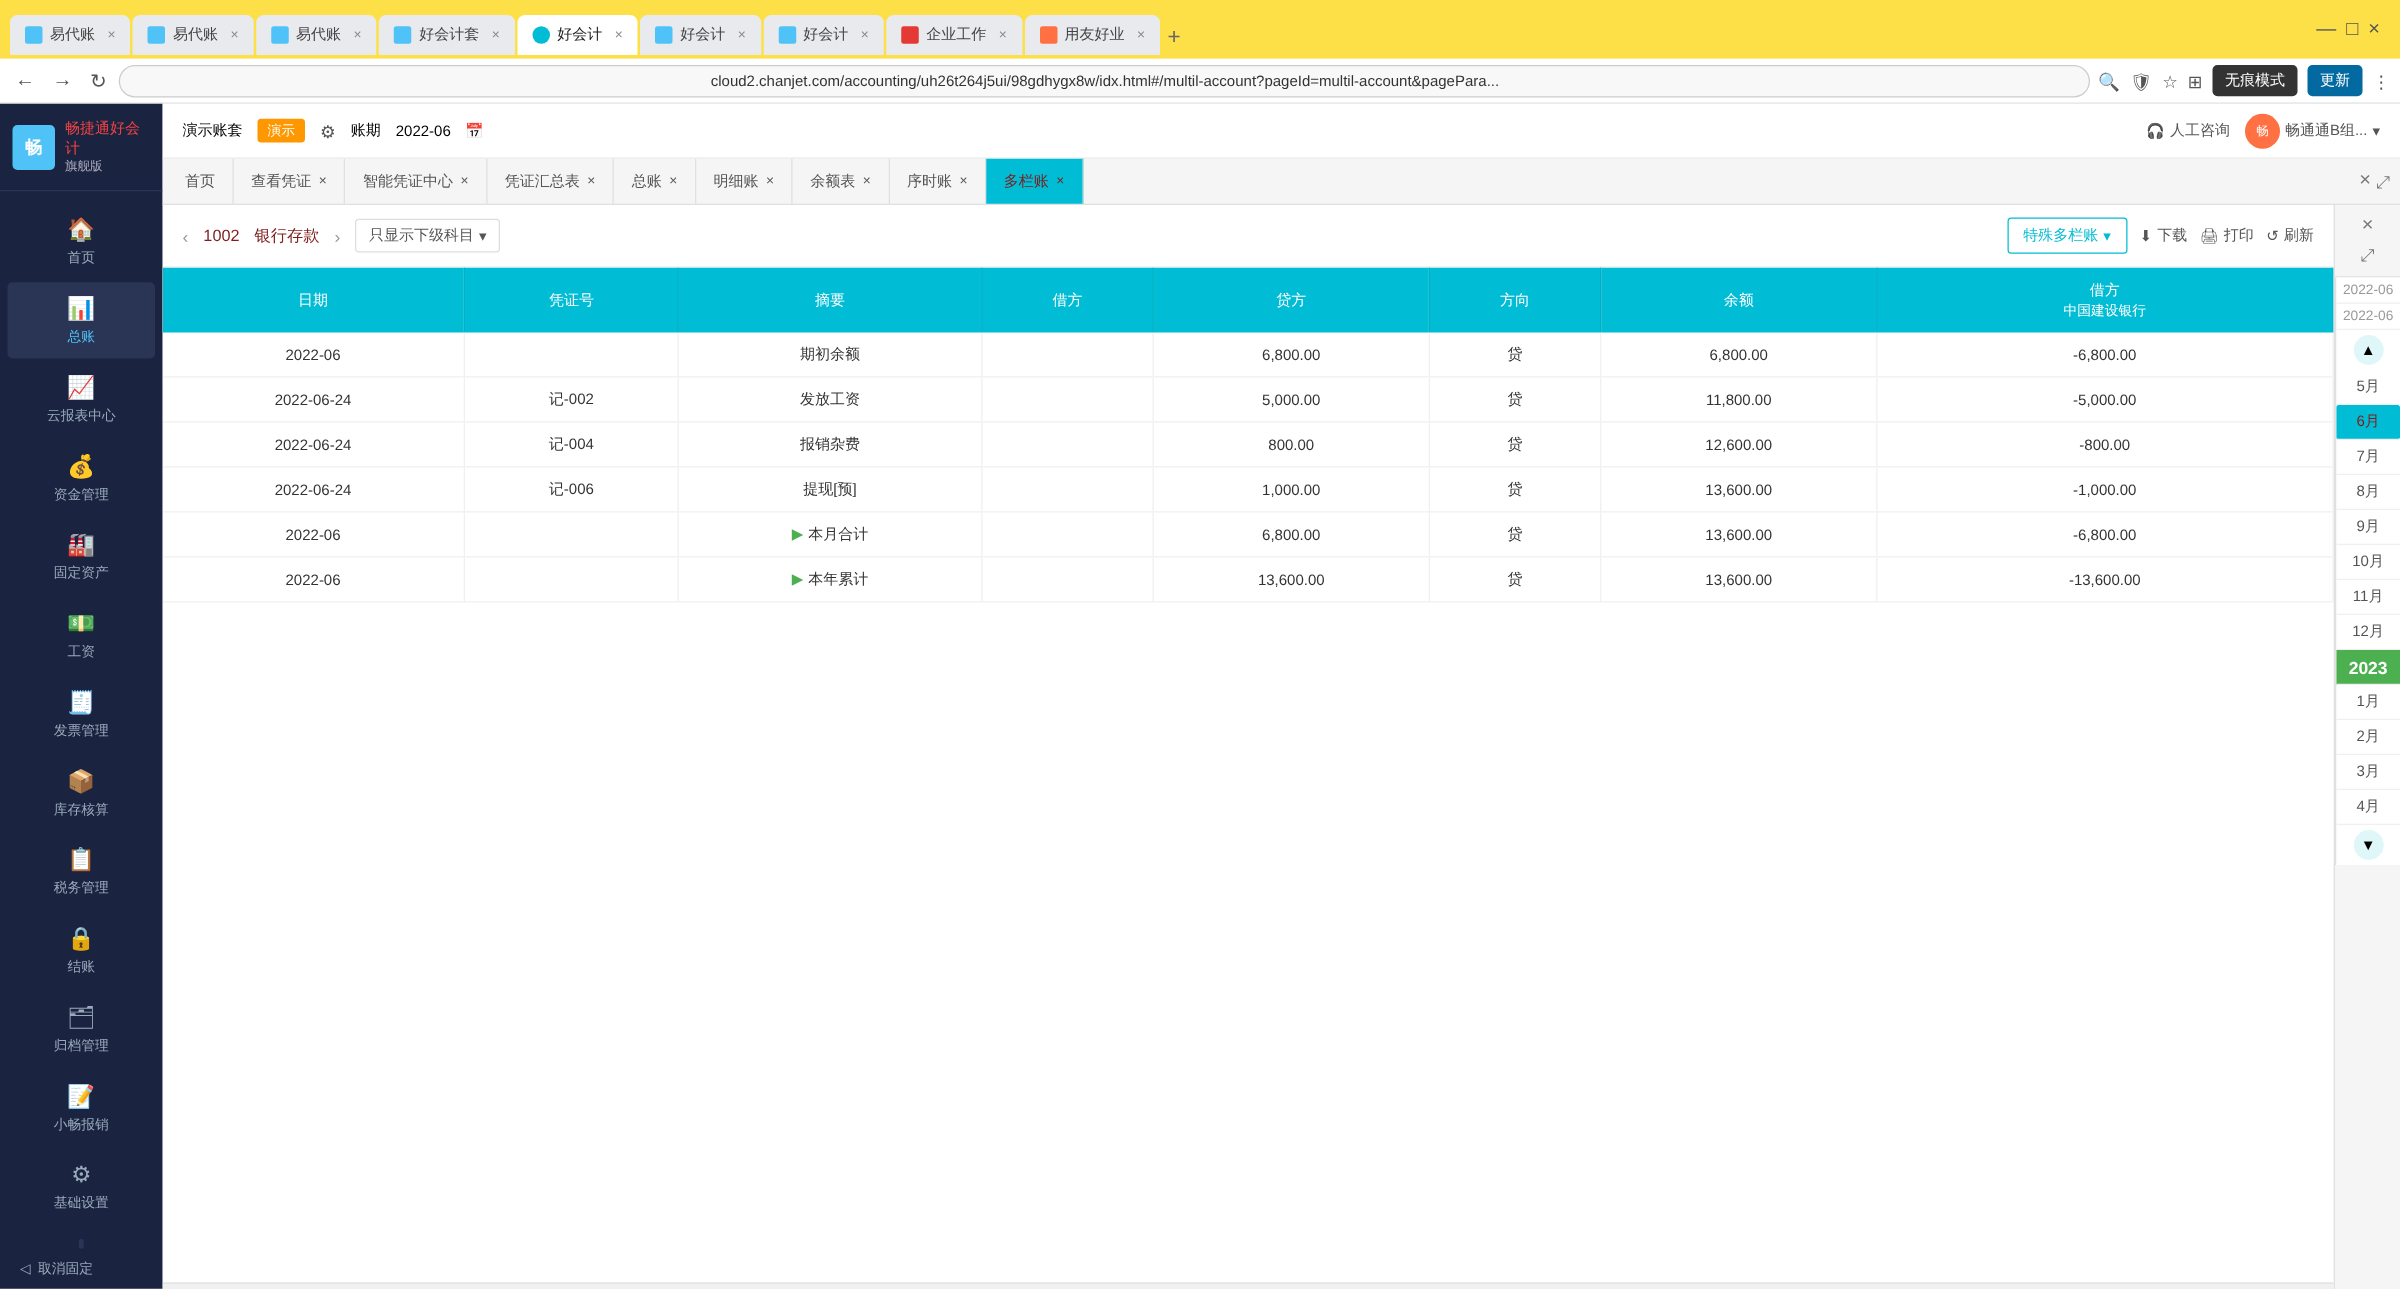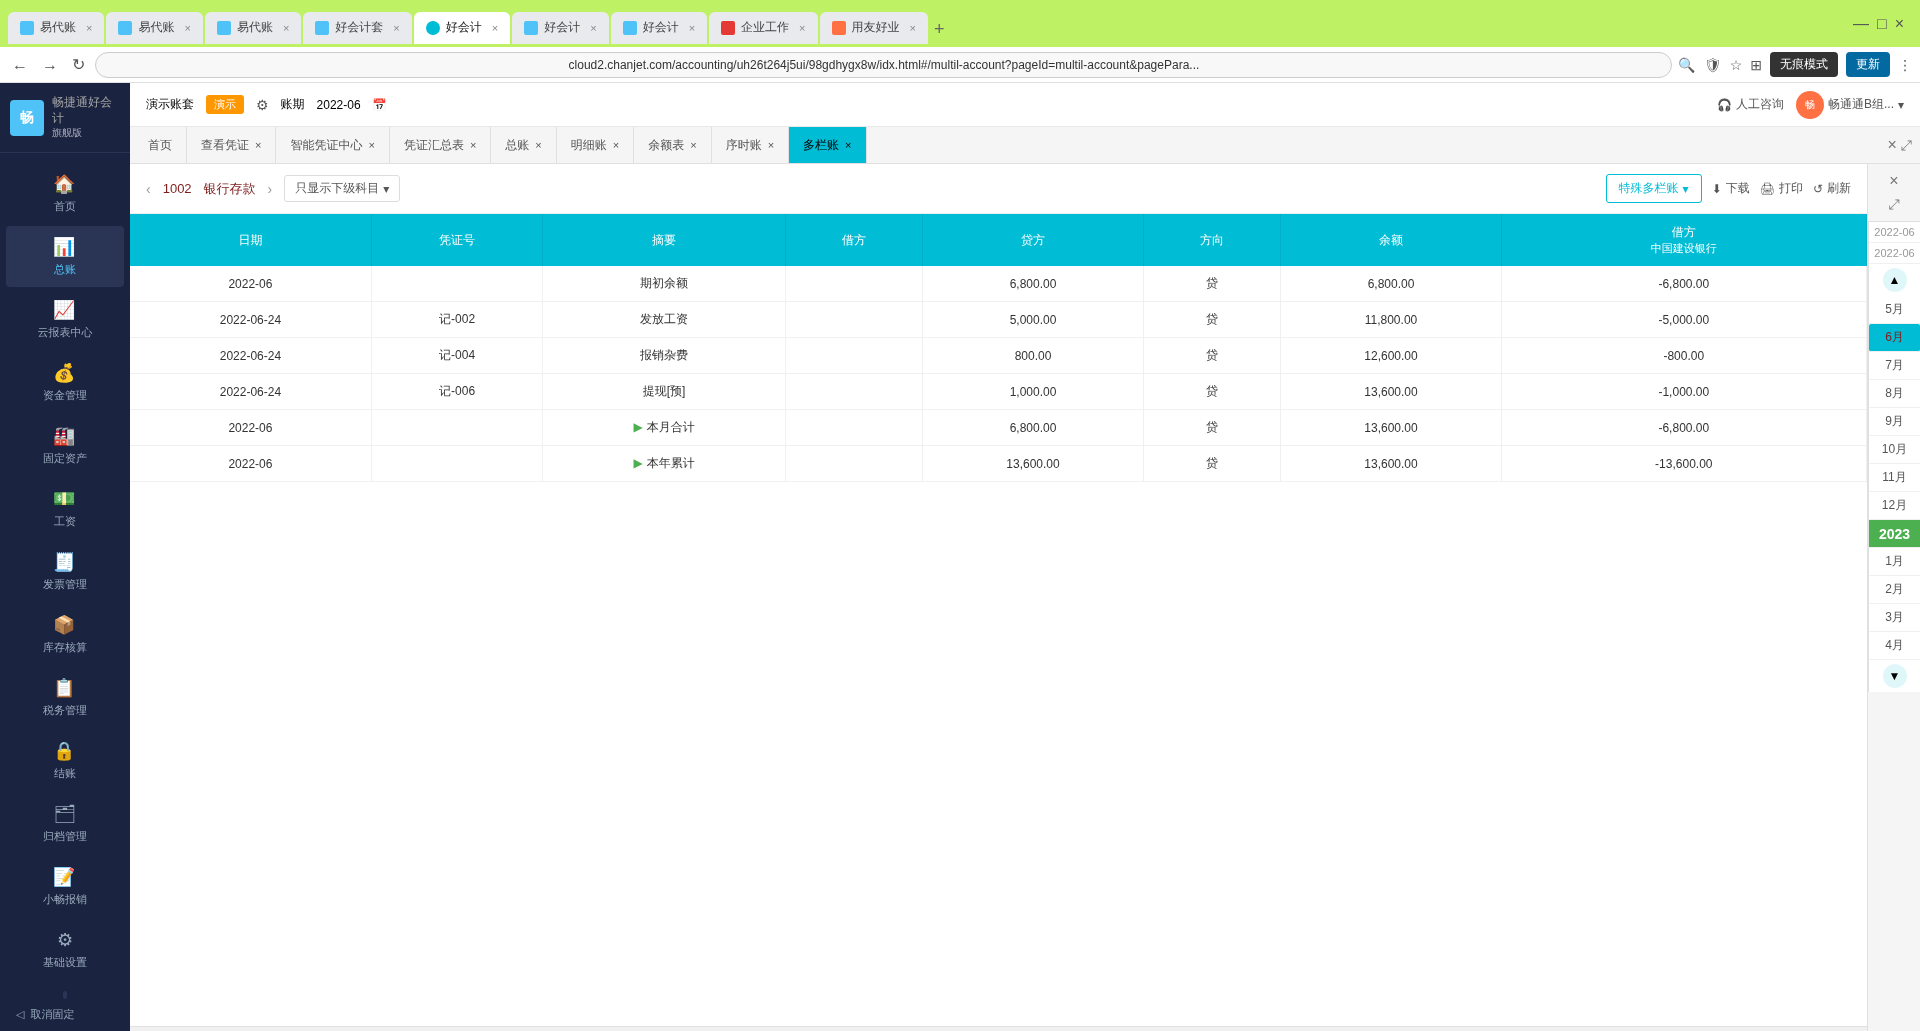"易代账" .browser-chrome { background: #bef264 -> #fde047 }
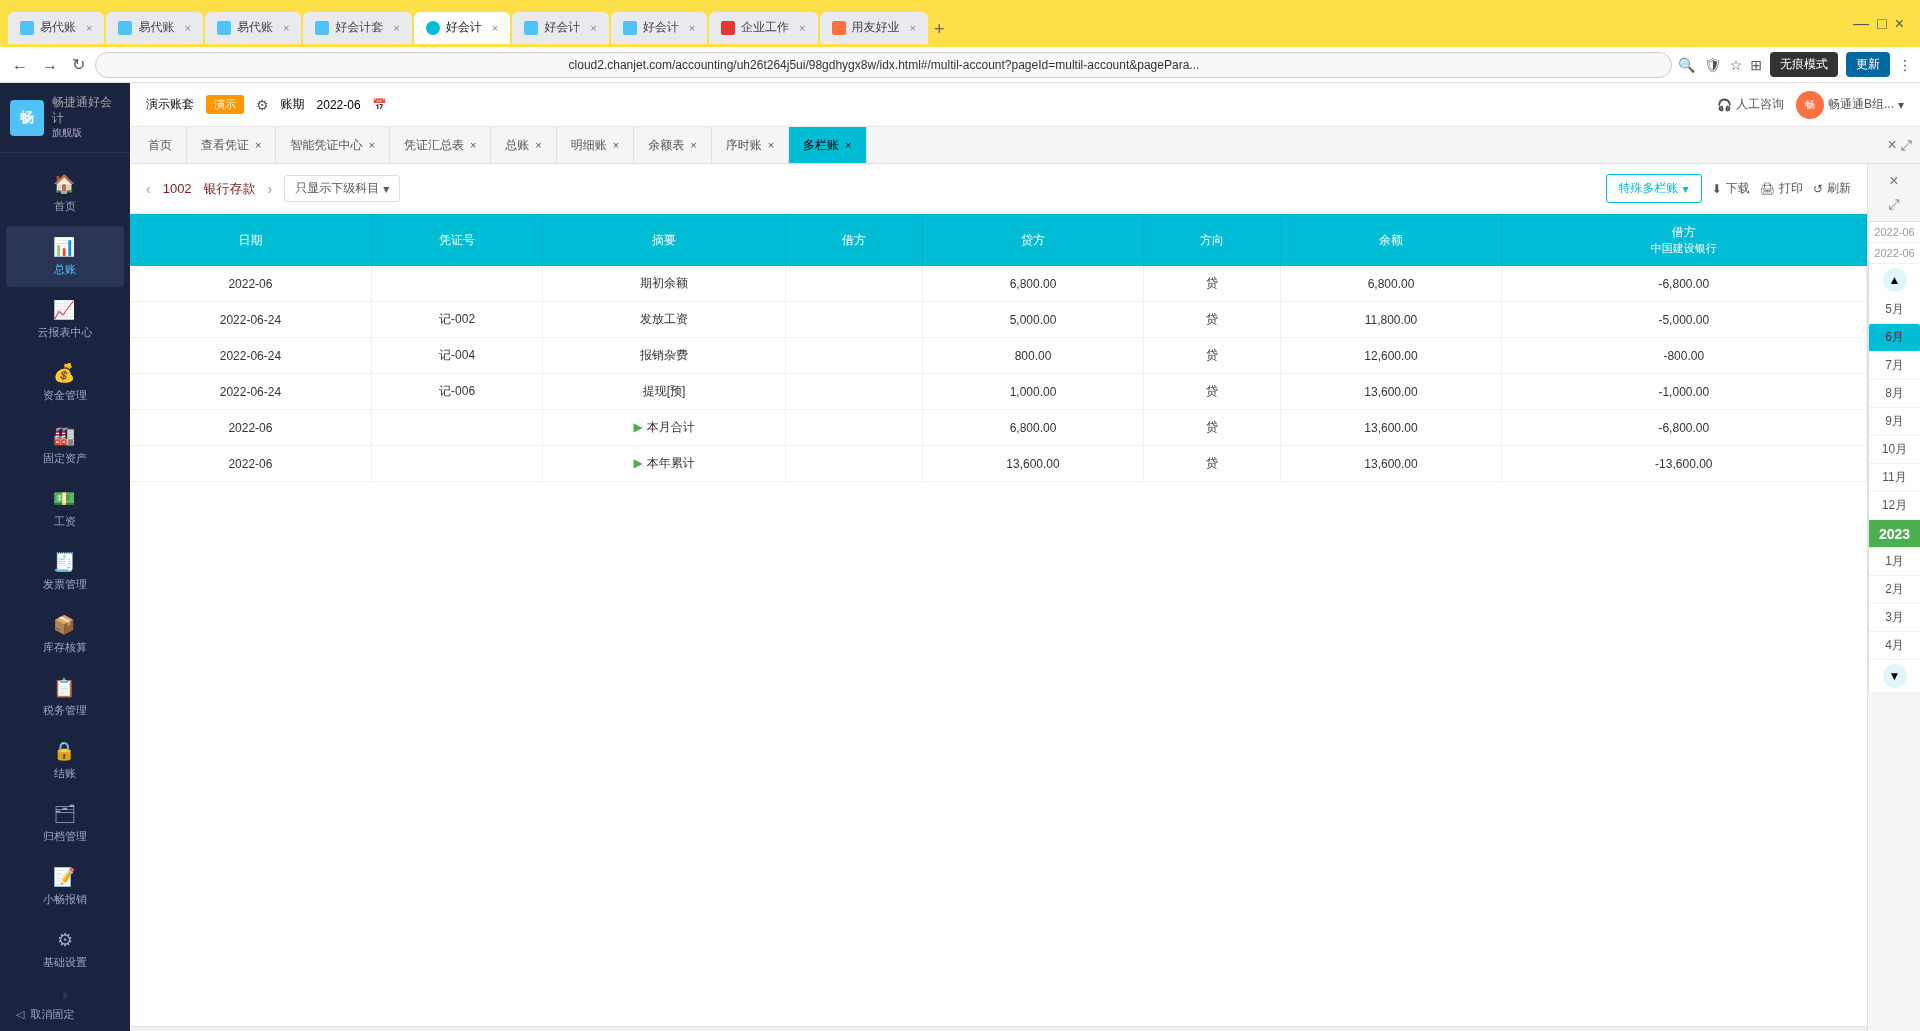"畅捷通好会计" .logo-text { color: #a3a3a3 -> #ef4444 }
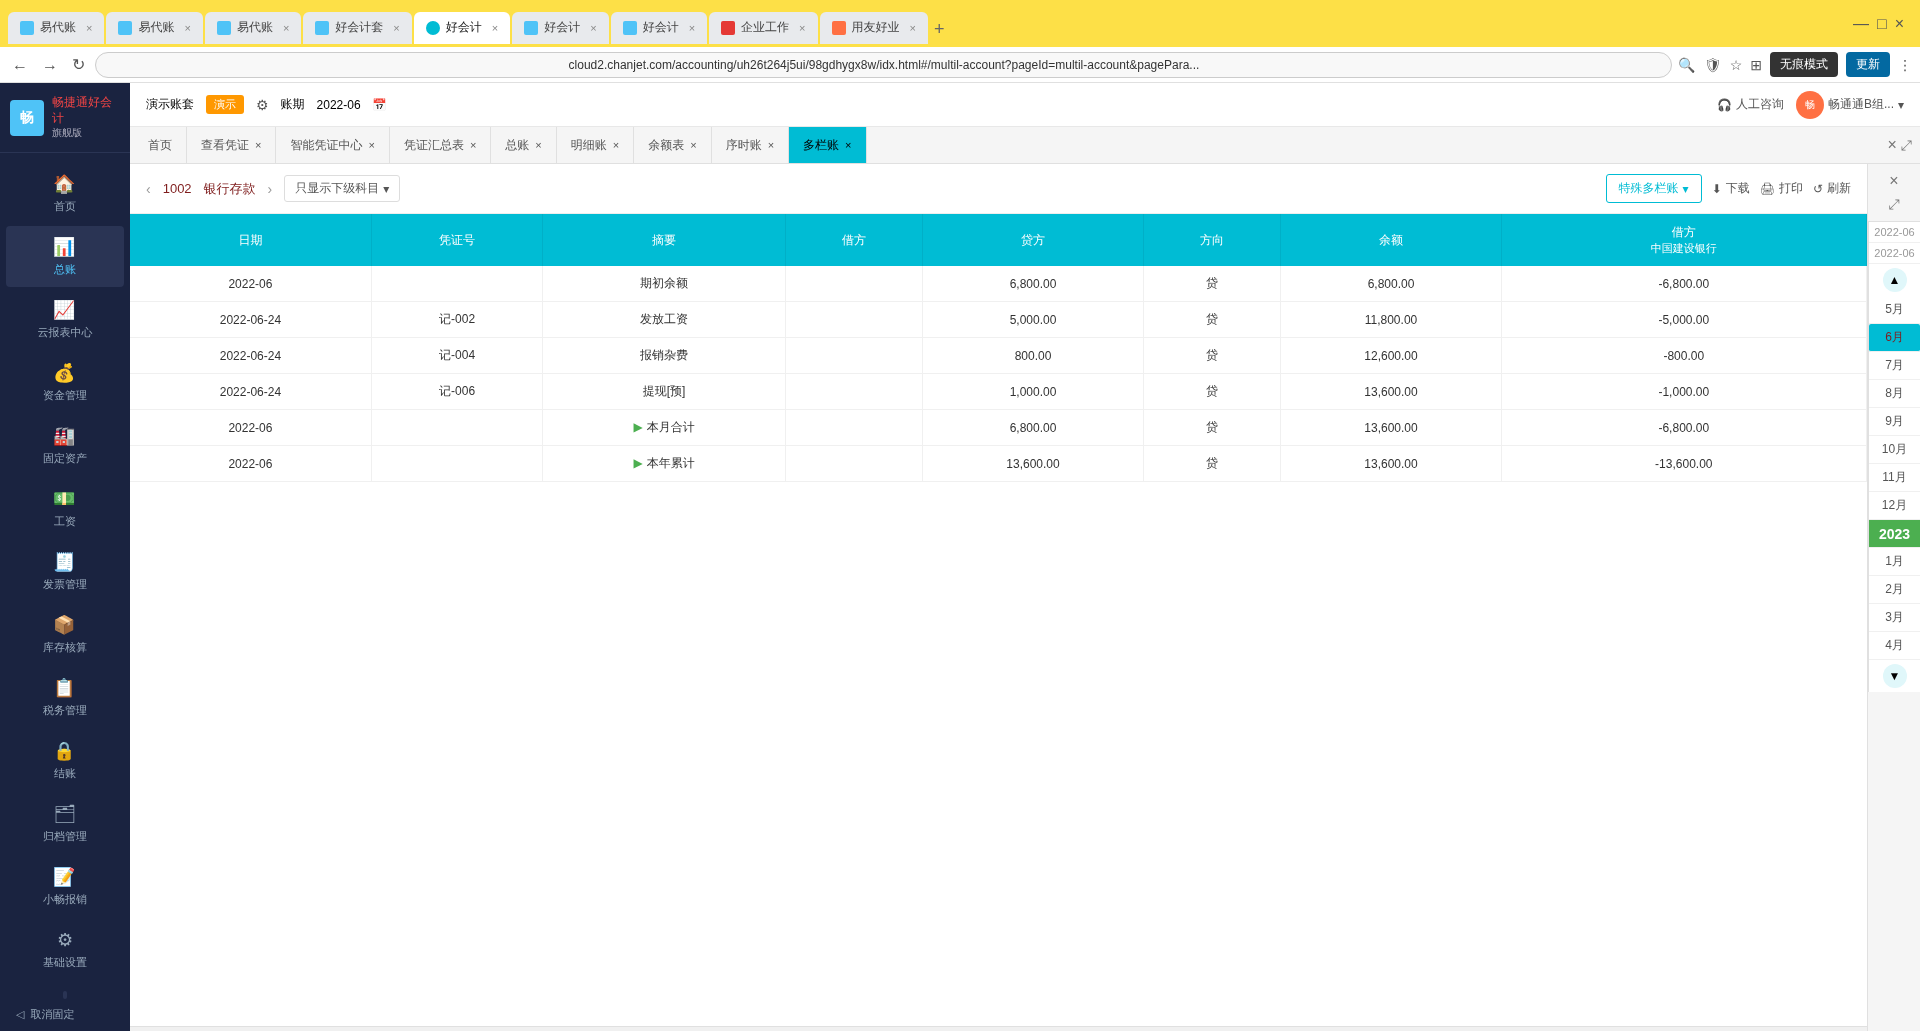"多栏账" .page-tab.active { color: #000000 -> #7f1d1d }
